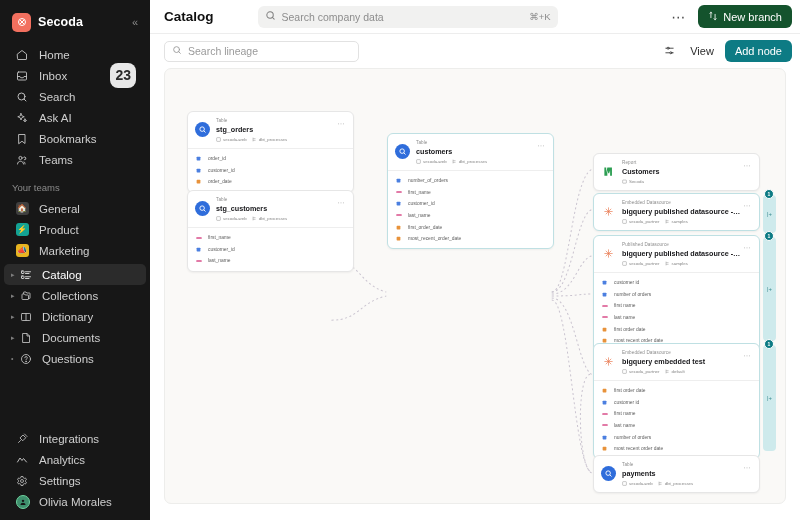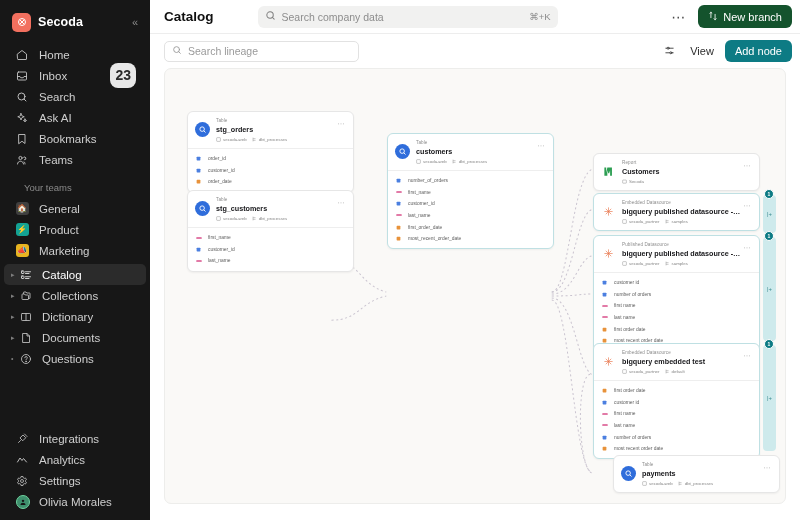"Your teams" .section-label { margin: 12px 0 5px 12px -> 12px 0 5px 0 }
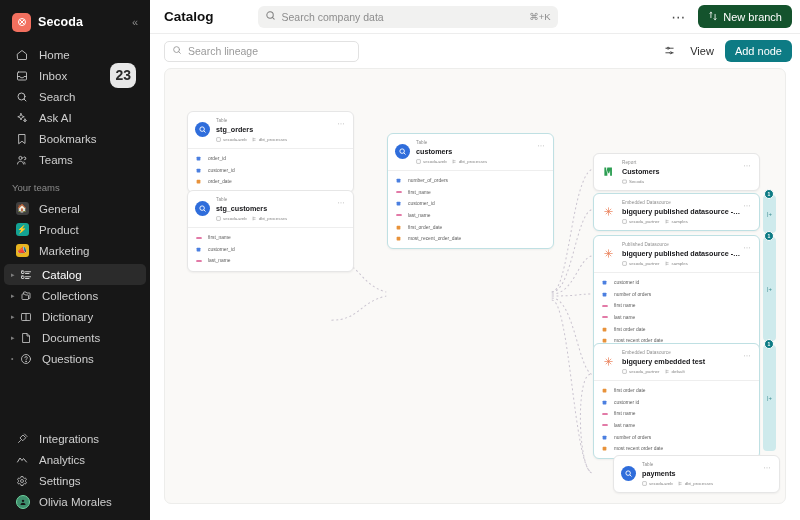"payments" div.node { left: 448px -> 428px }
